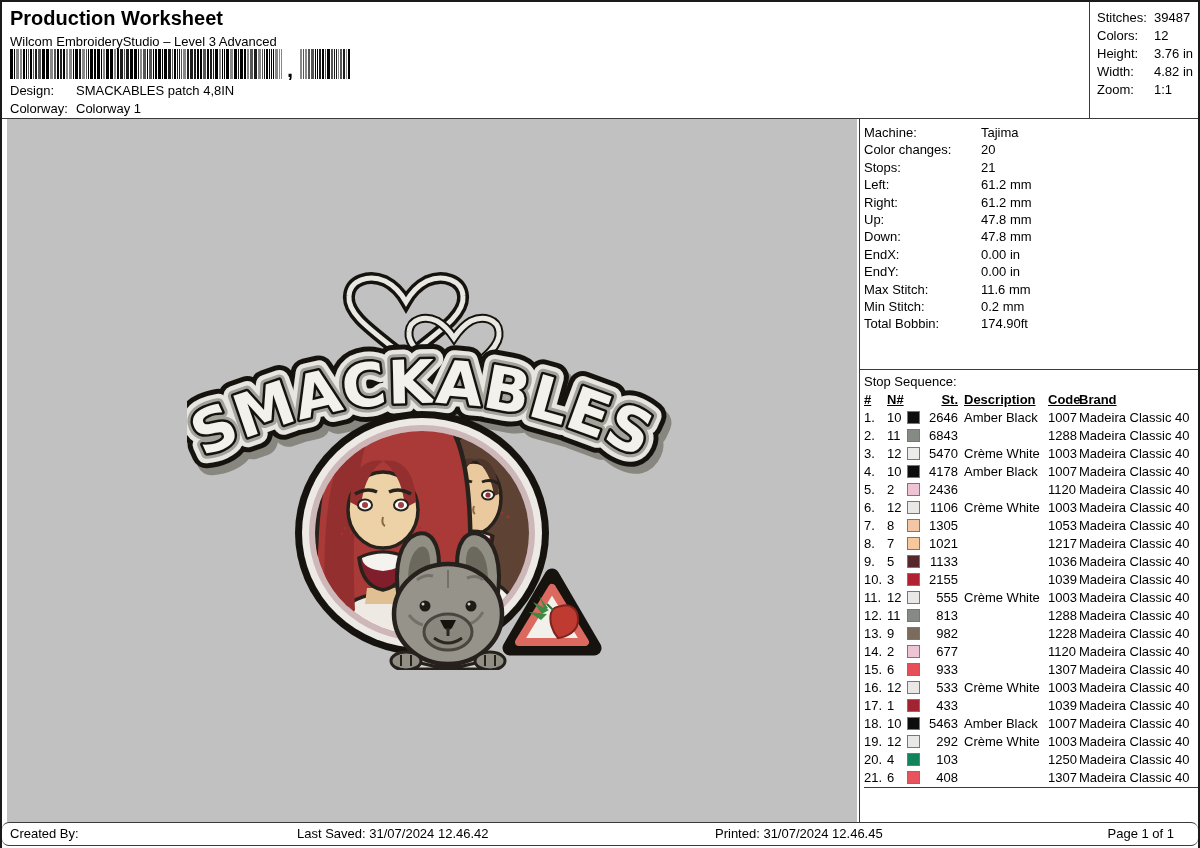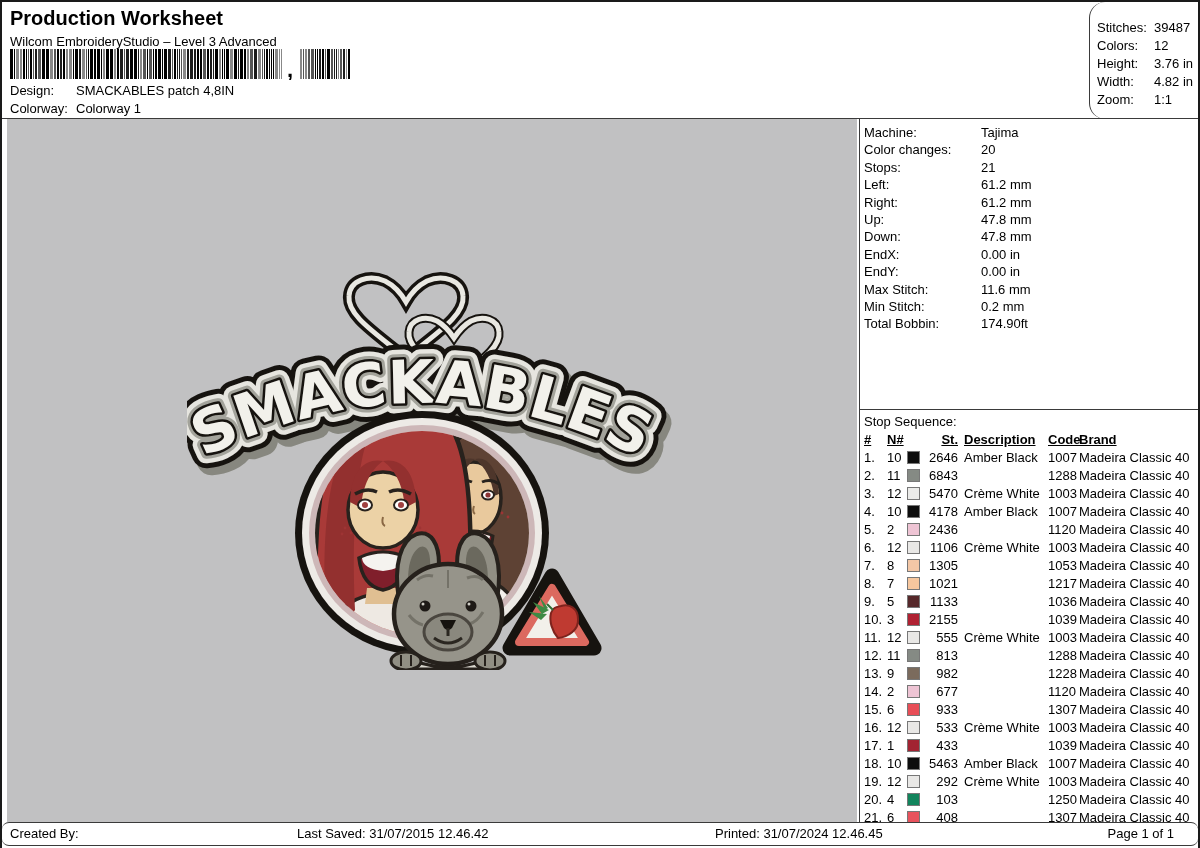"Stitches:" .stats { border-radius: 16px -> none; padding-top: 17px -> 7px }
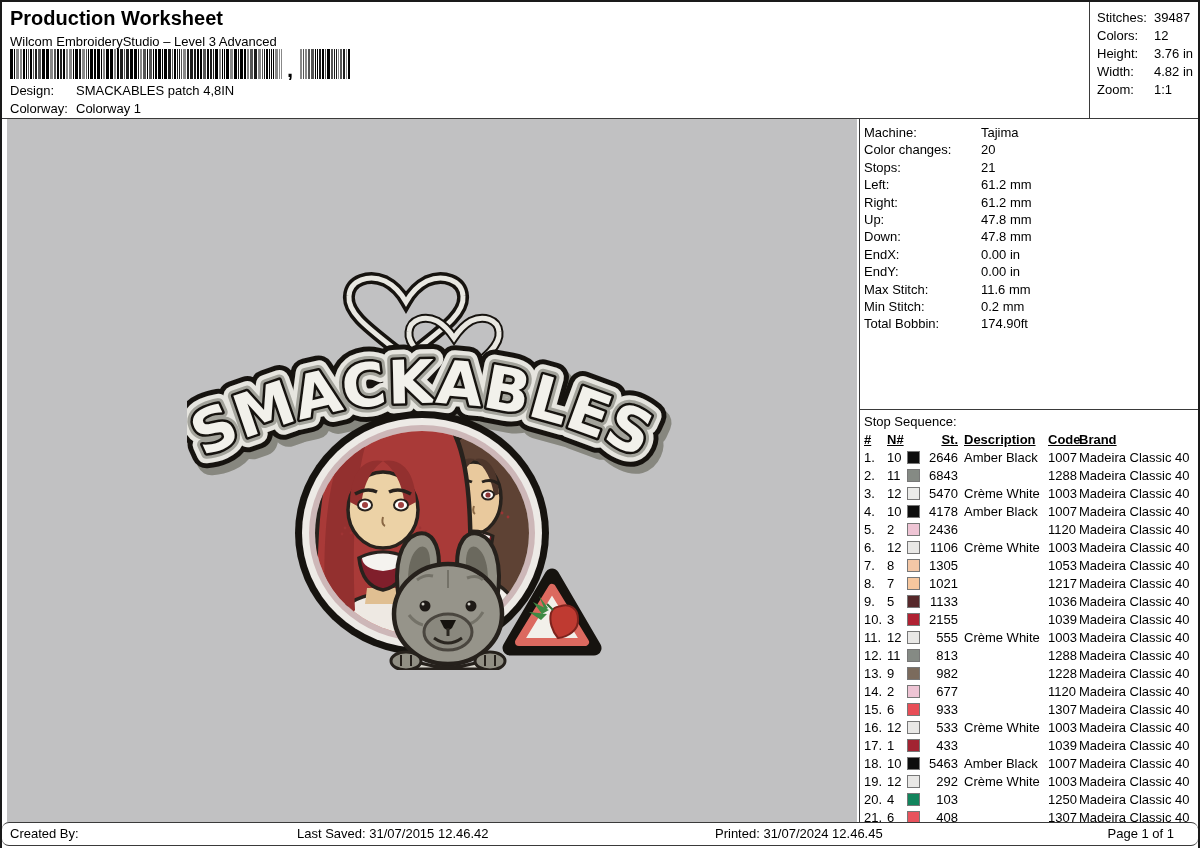"Stop Sequence:" .stop { margin-top: 40px -> none }
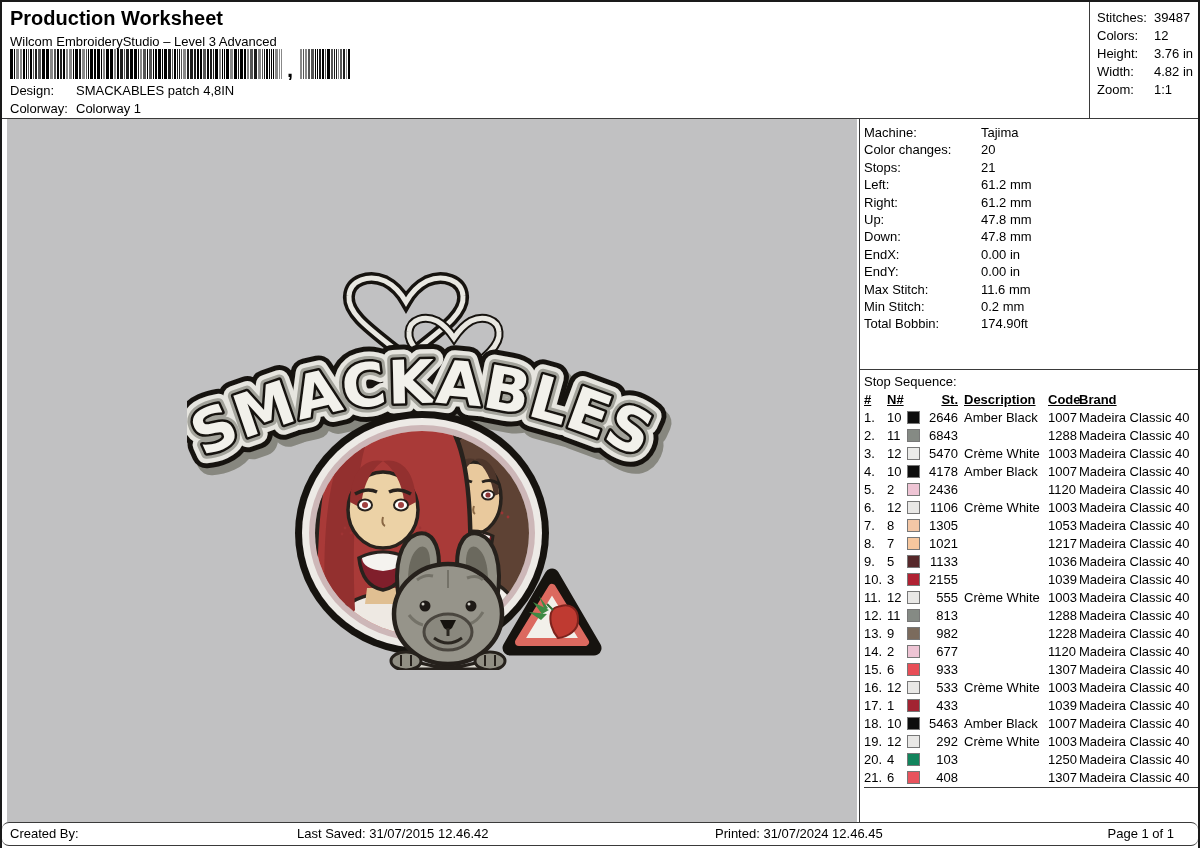"Last Saved: 31/07/2015 12.46.42" span.f-saved { text: 31/07/2015 -> 31/07/2024 }
